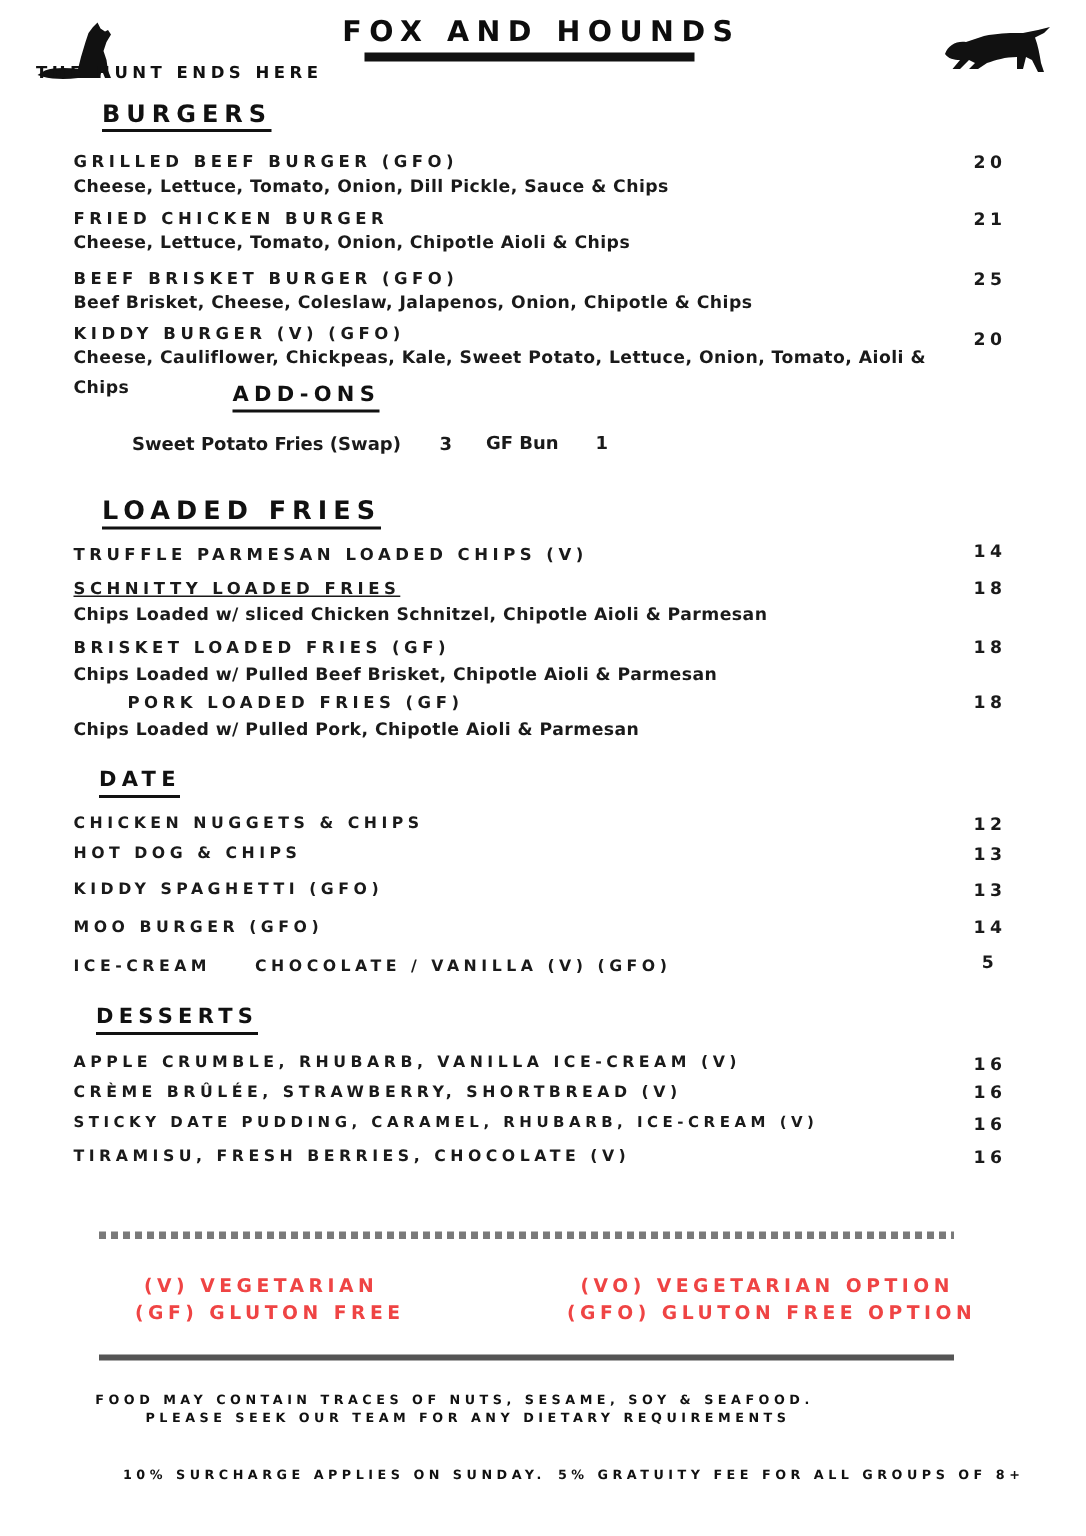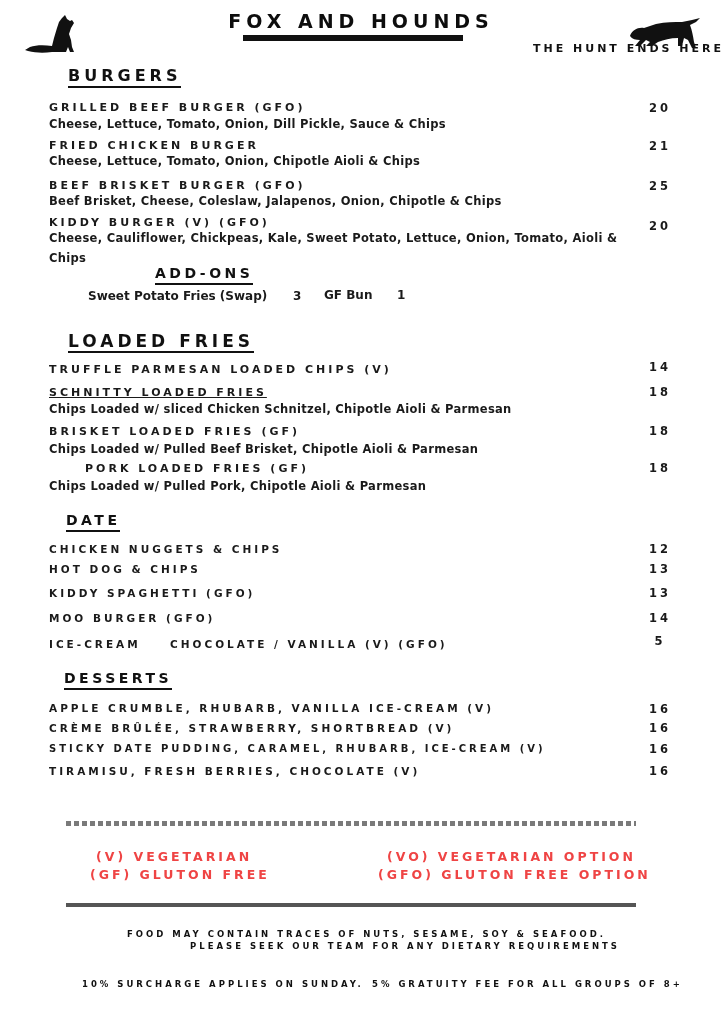"THE HUNT ENDS HERE" .subtitle { text-align: right -> left }
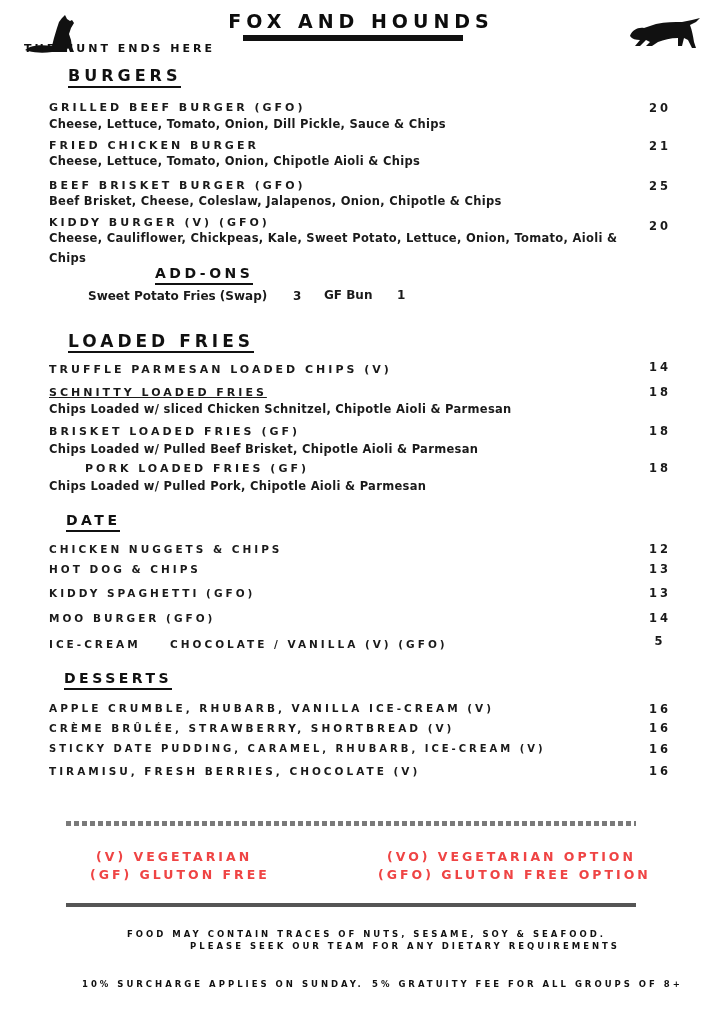"ADD-ONS" div.abs { top: 264px -> 254px }
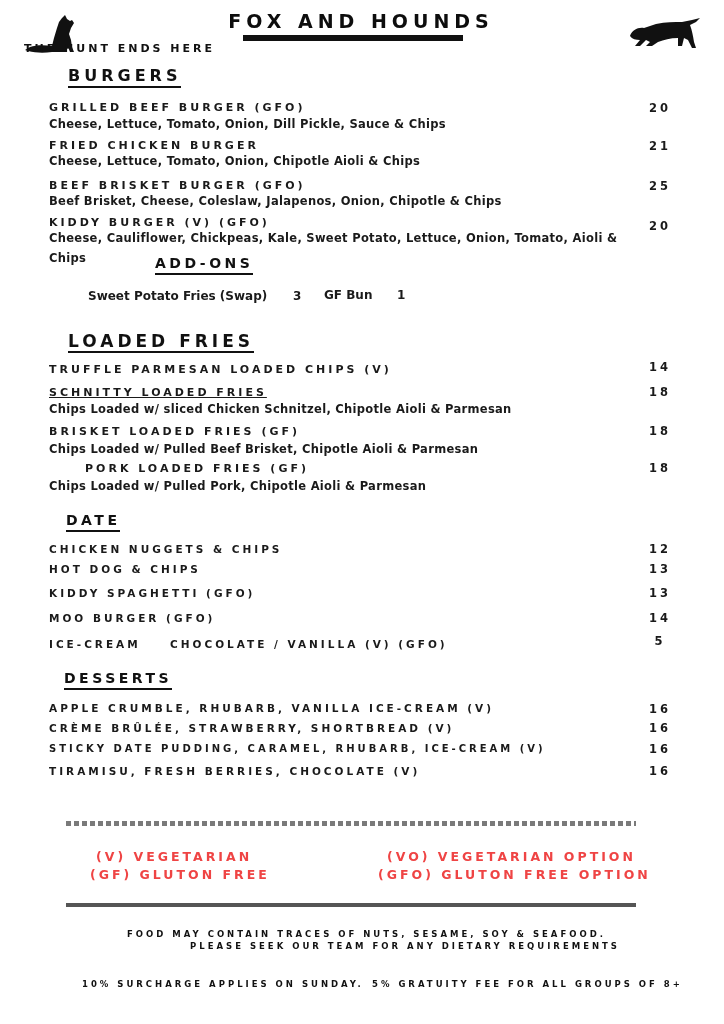"FOOD MAY CONTAIN TRACES OF" .note { text-align: right -> center }
